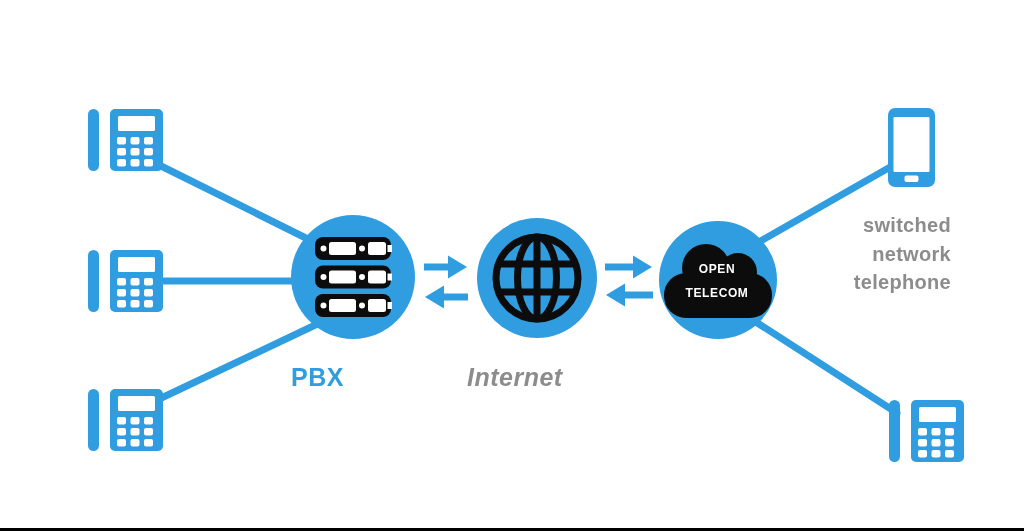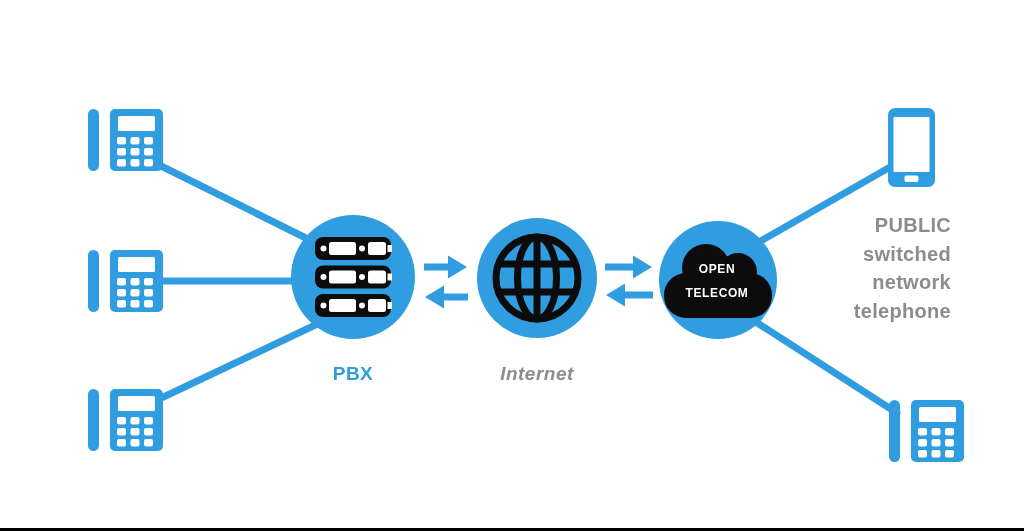"PUBLIC" div { html: <div>PUBLIC</div> -> none }
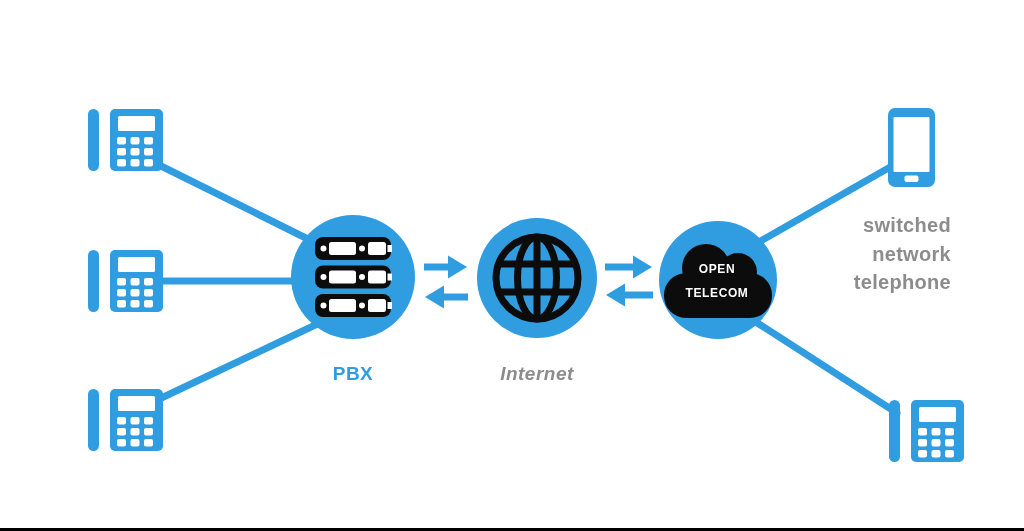"PBX" .node-label { font-size: 19px -> 25px; text-align: center -> left }
